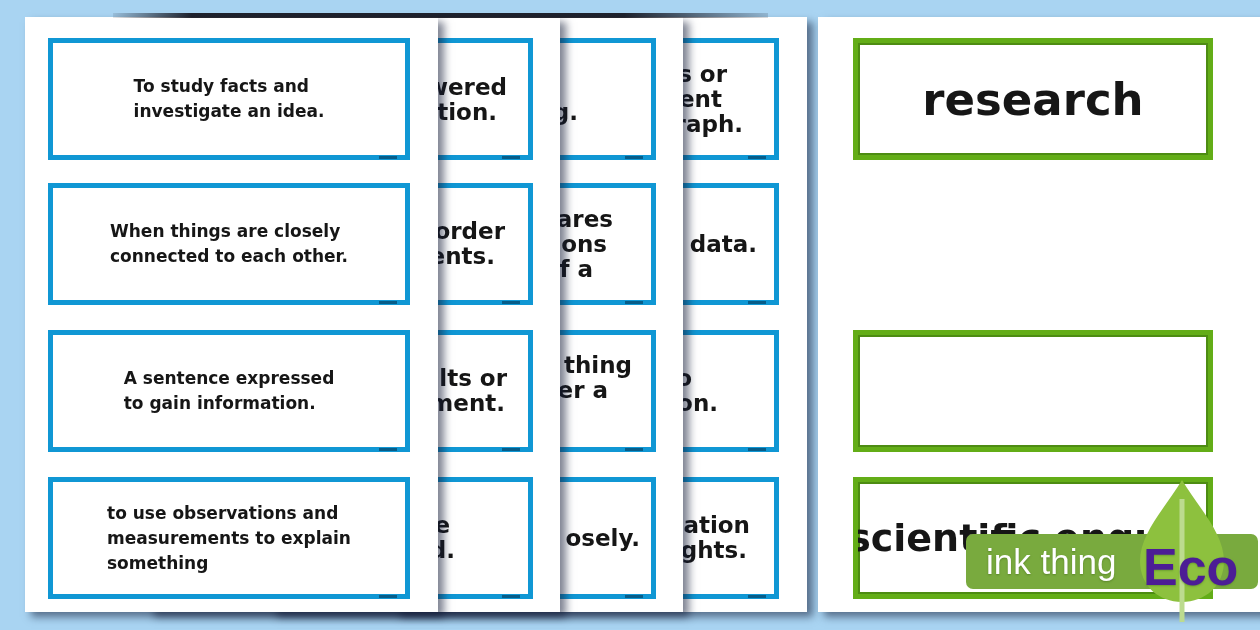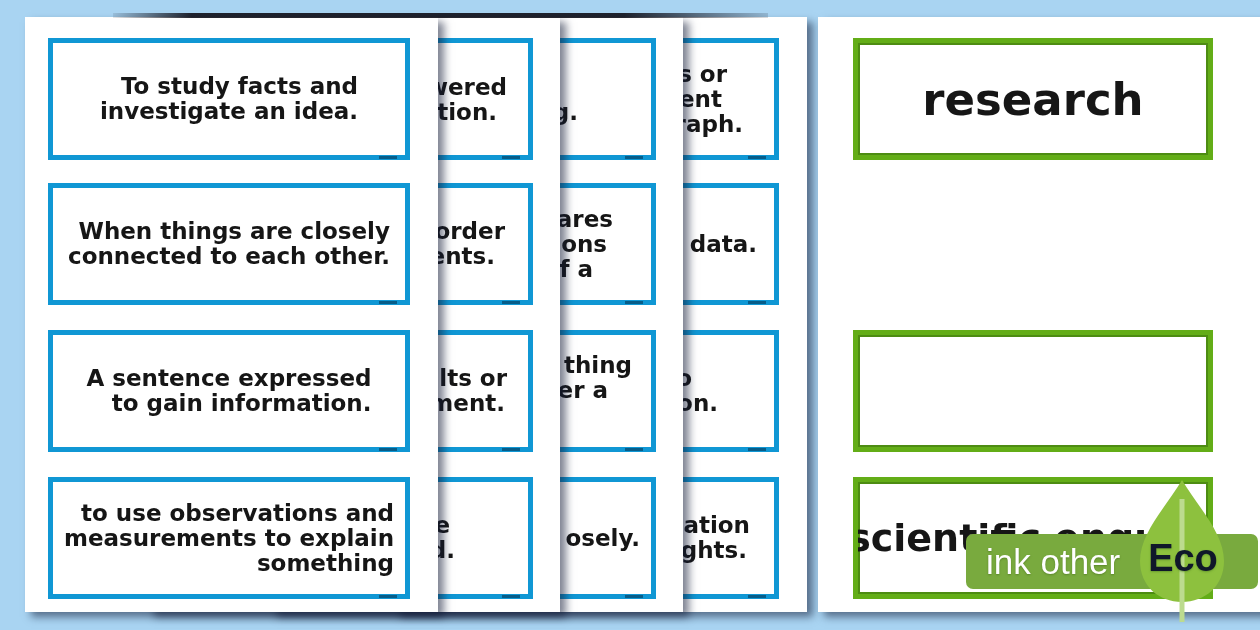"To study facts and" .deftext { font-size: 23px -> 17px; text-align: right -> left }
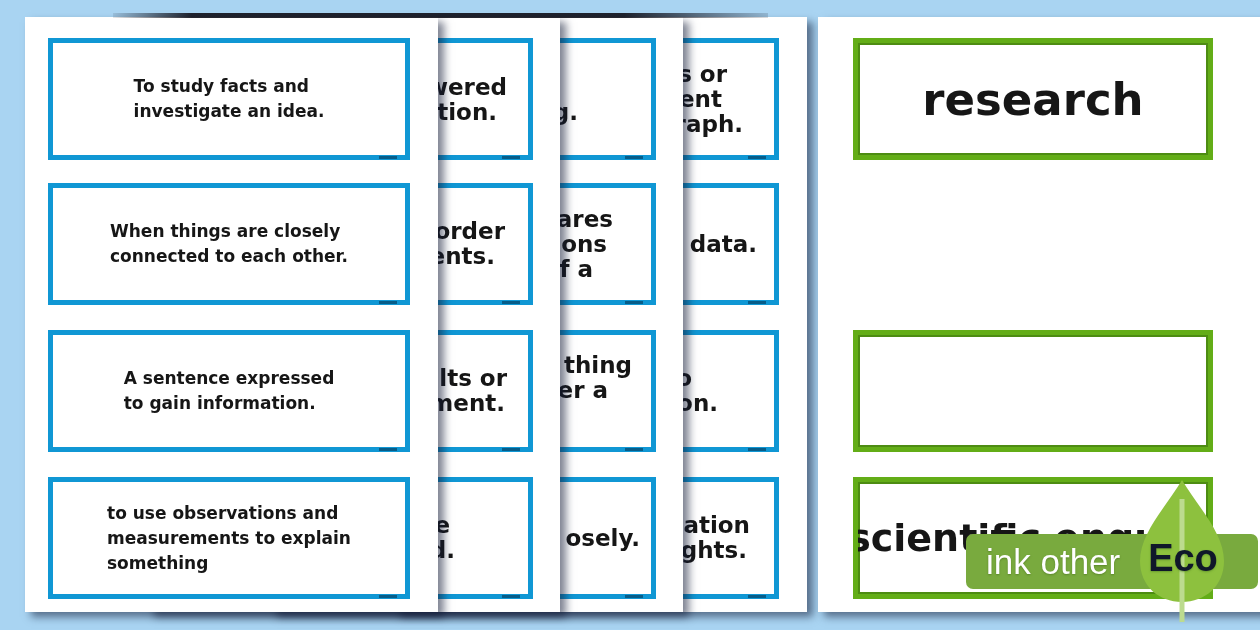"ink other" span { text: other -> thing }
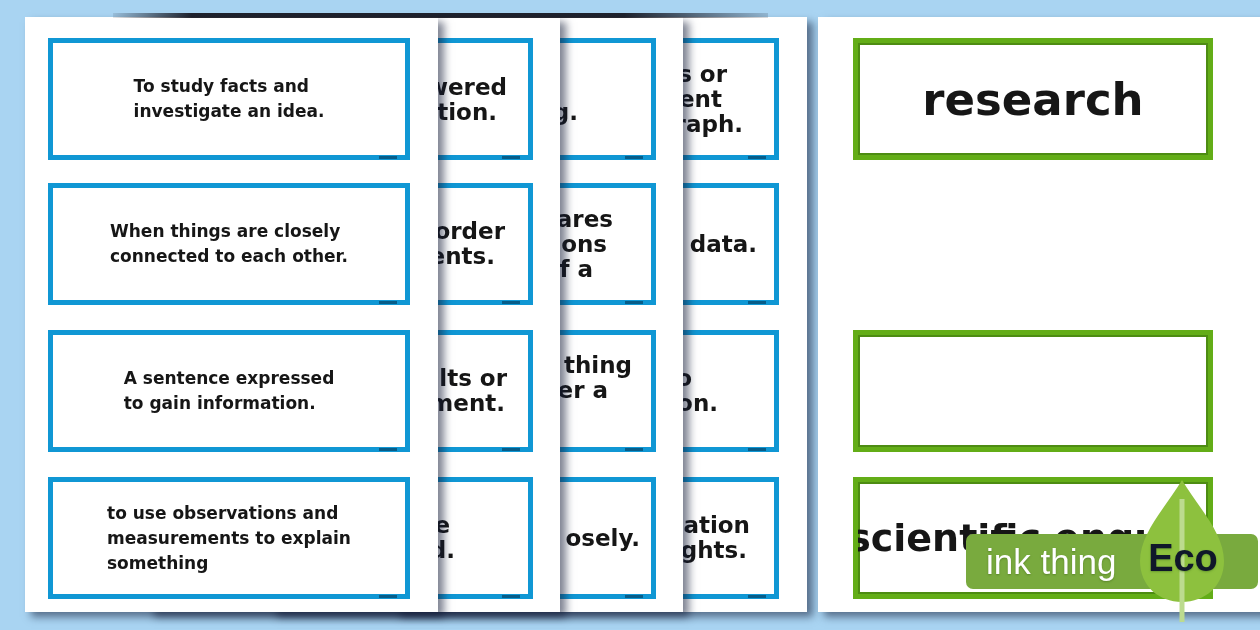"Eco" .eco { color: #0f172a -> #4c1d95; font-size: 38px -> 52px }
